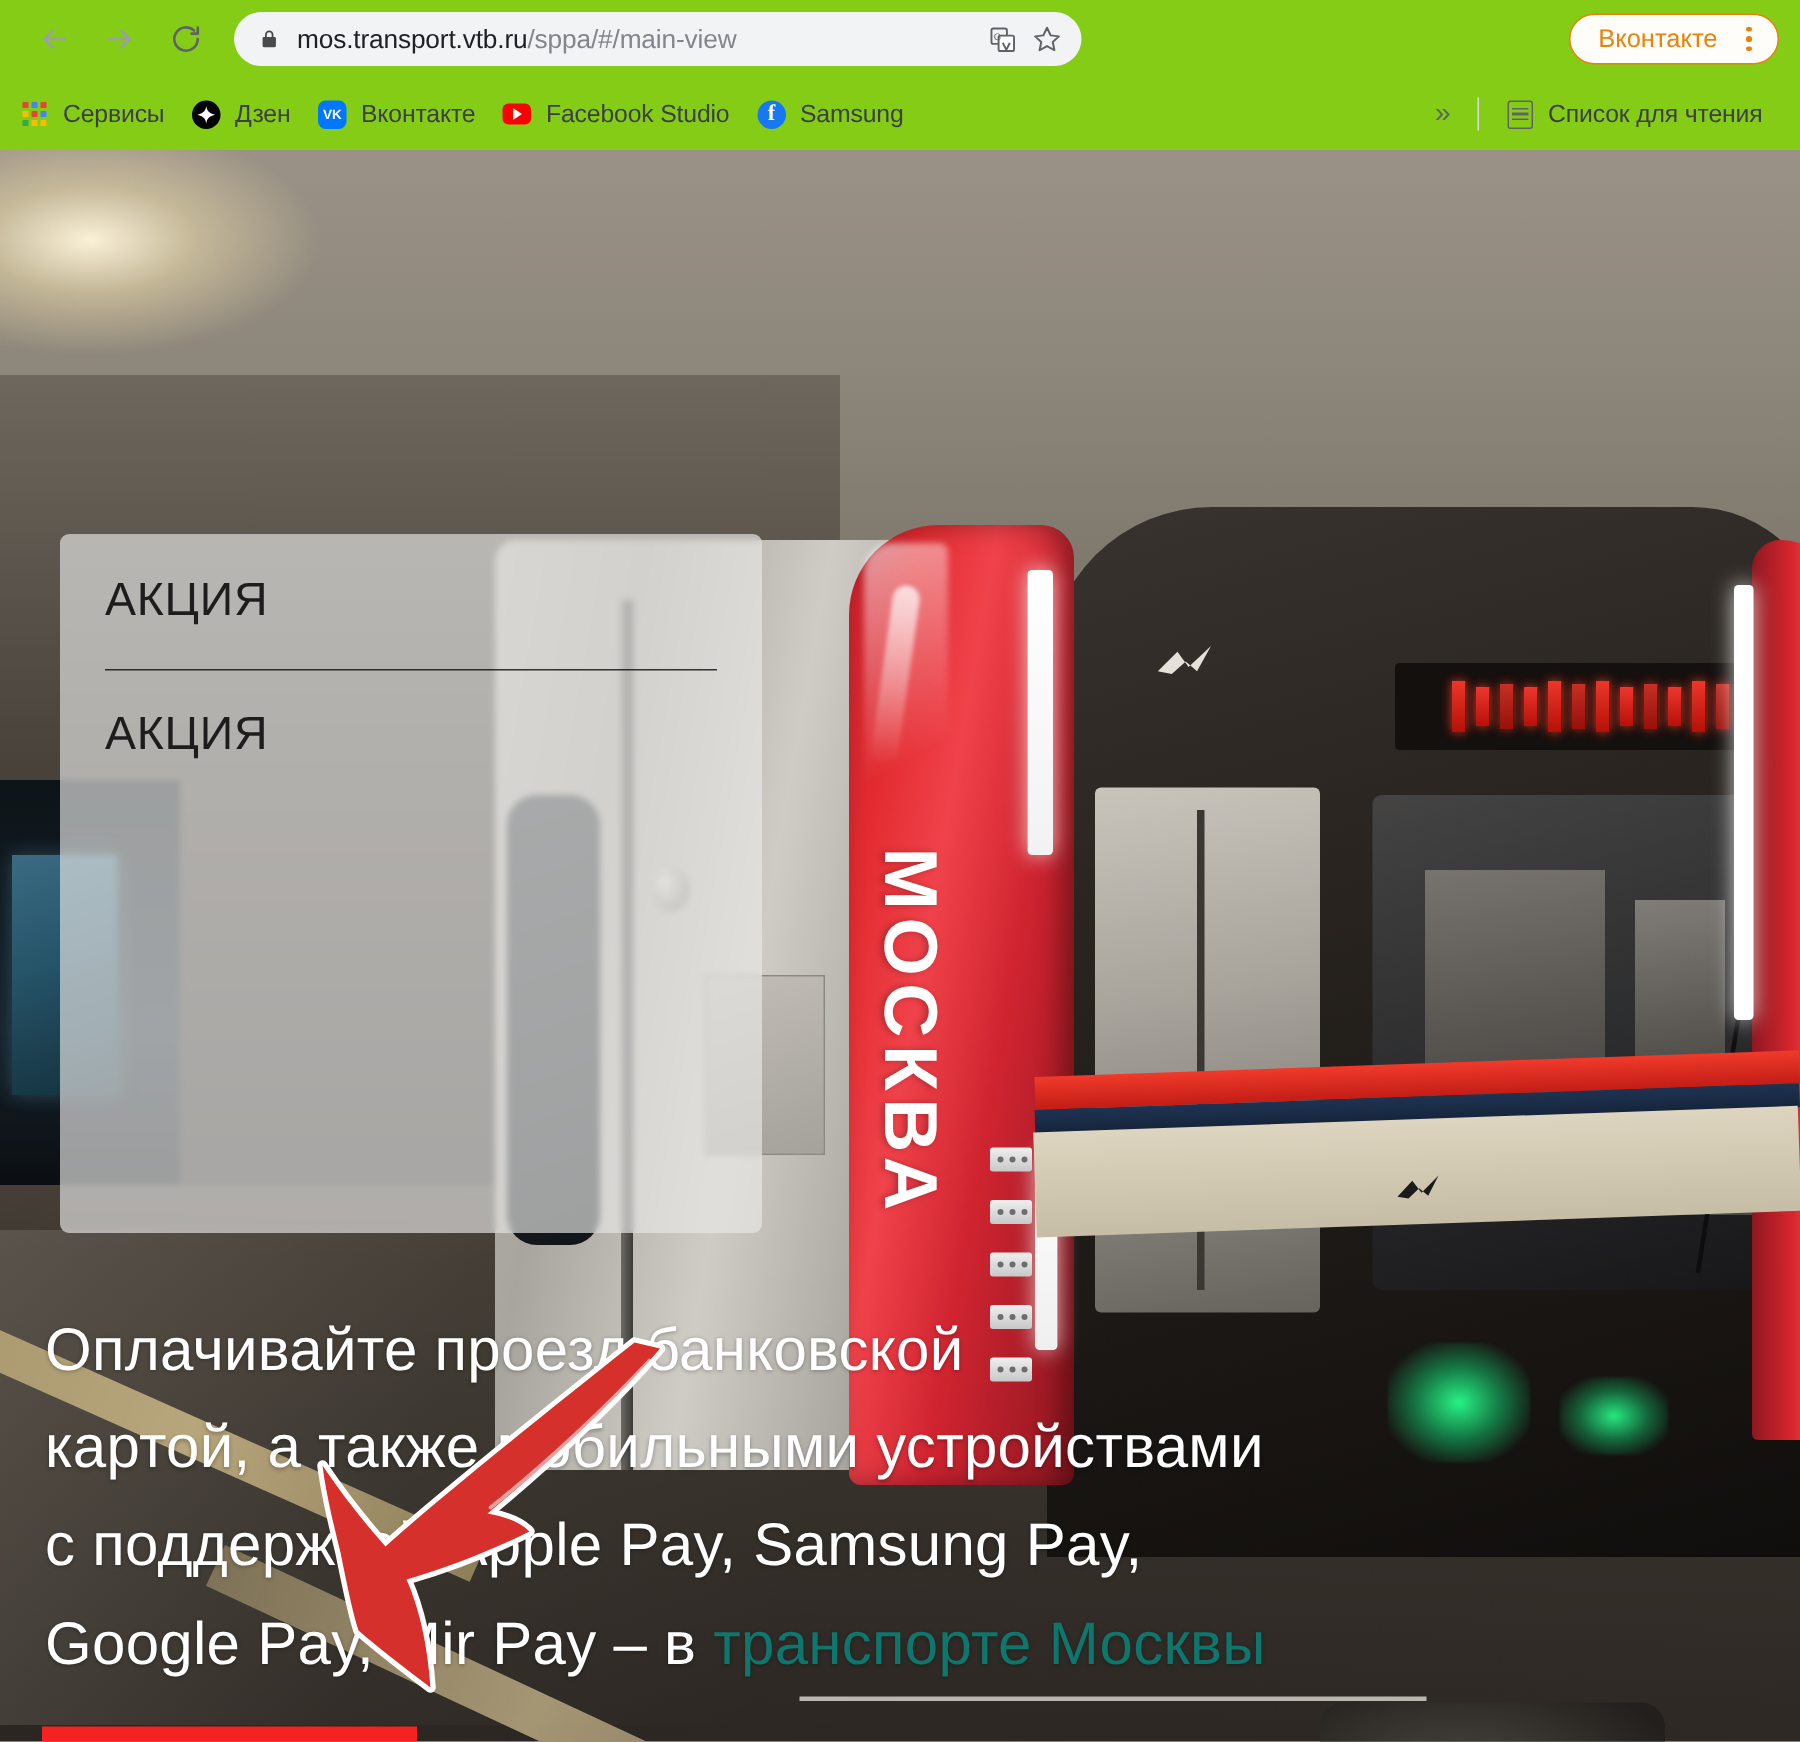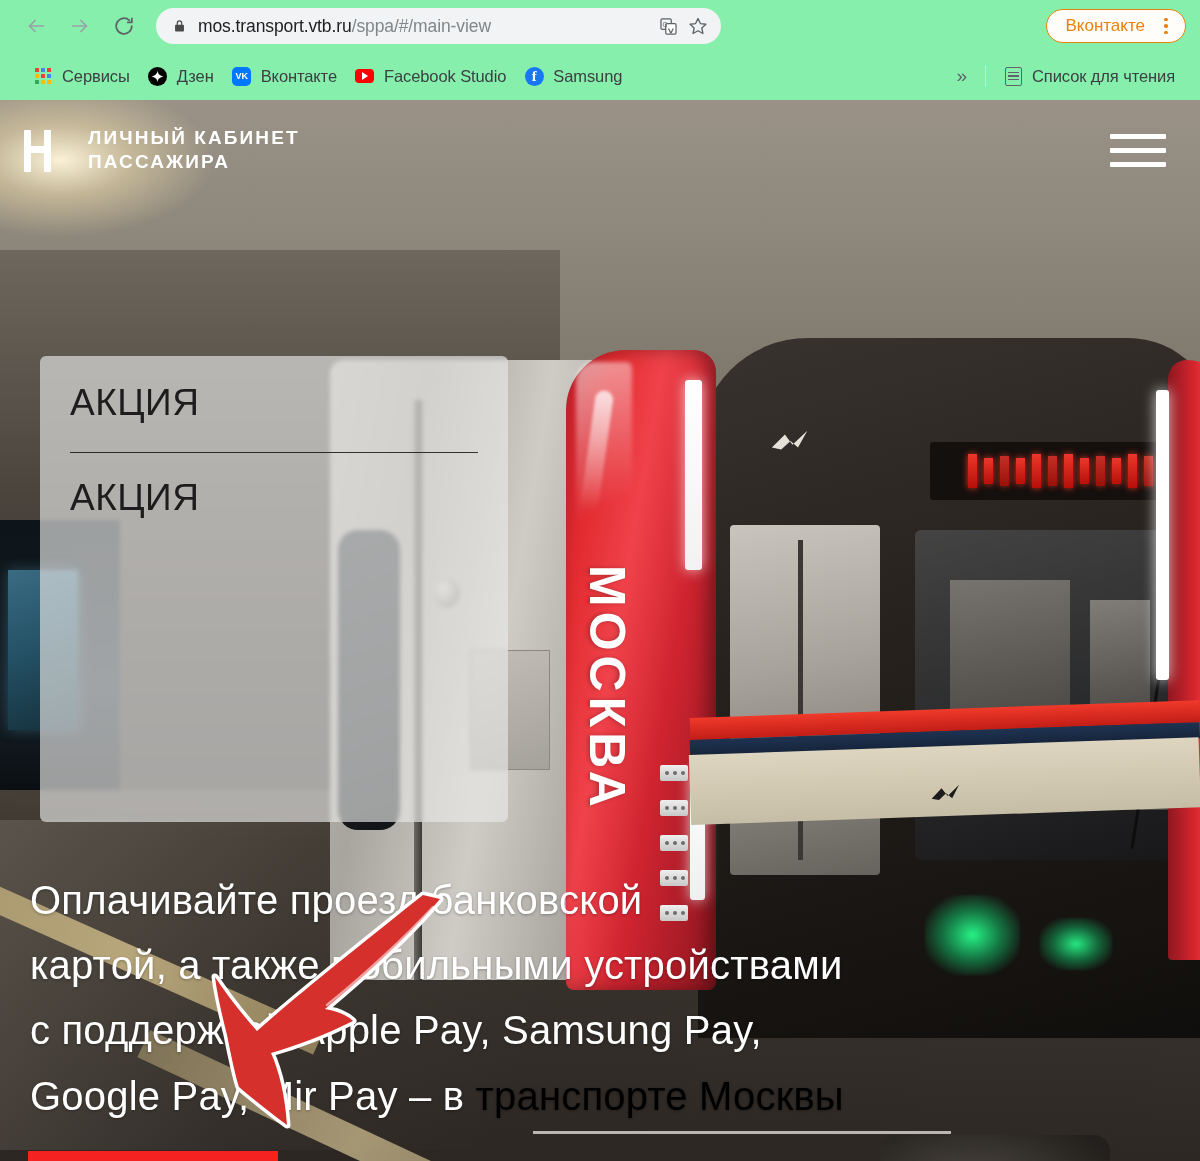"mos.transport.vtb.ru/sppa/#/main-view" .browser-chrome { background: #86efac -> #84cc16 }
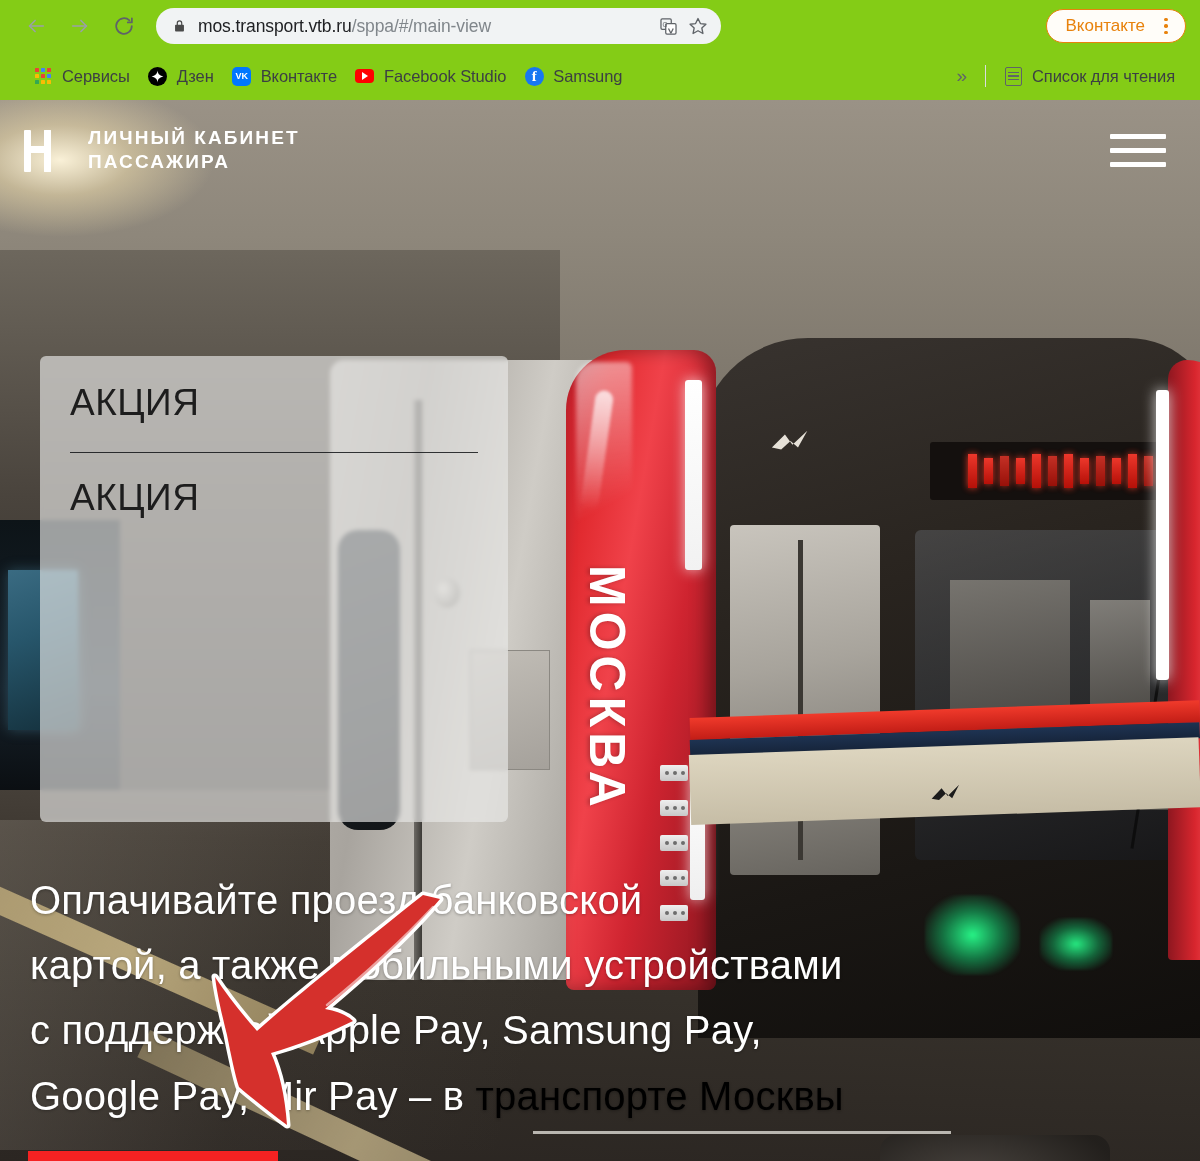"Сервисы" .bookmark-row { padding: 0 16px 0 24px -> 0 16px 0 4px }
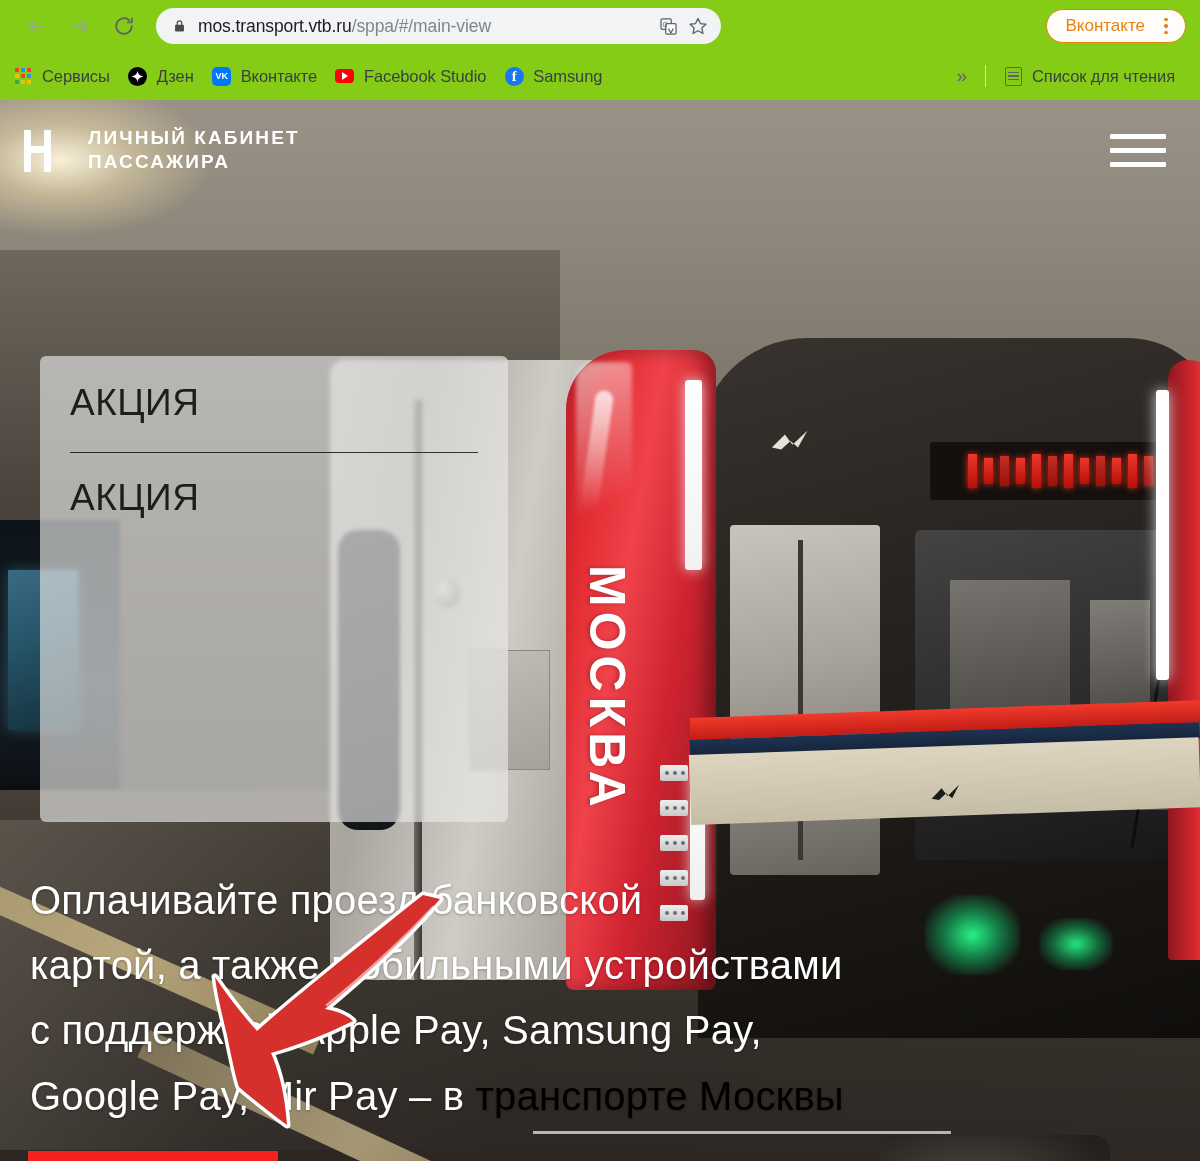"ЛИЧНЫЙ КАБИНЕТ" div.site-header { html: <div> <div> <span> <i></i> <i></i> <i></i> <i></i> </span> <span> <span>ЛИЧНЫЙ КАБИНЕТ</span><br> <span>ПАССАЖИРА</span> </span> </div> <div> <i></i> <i></i> <i></i> </div> </div> -> none }
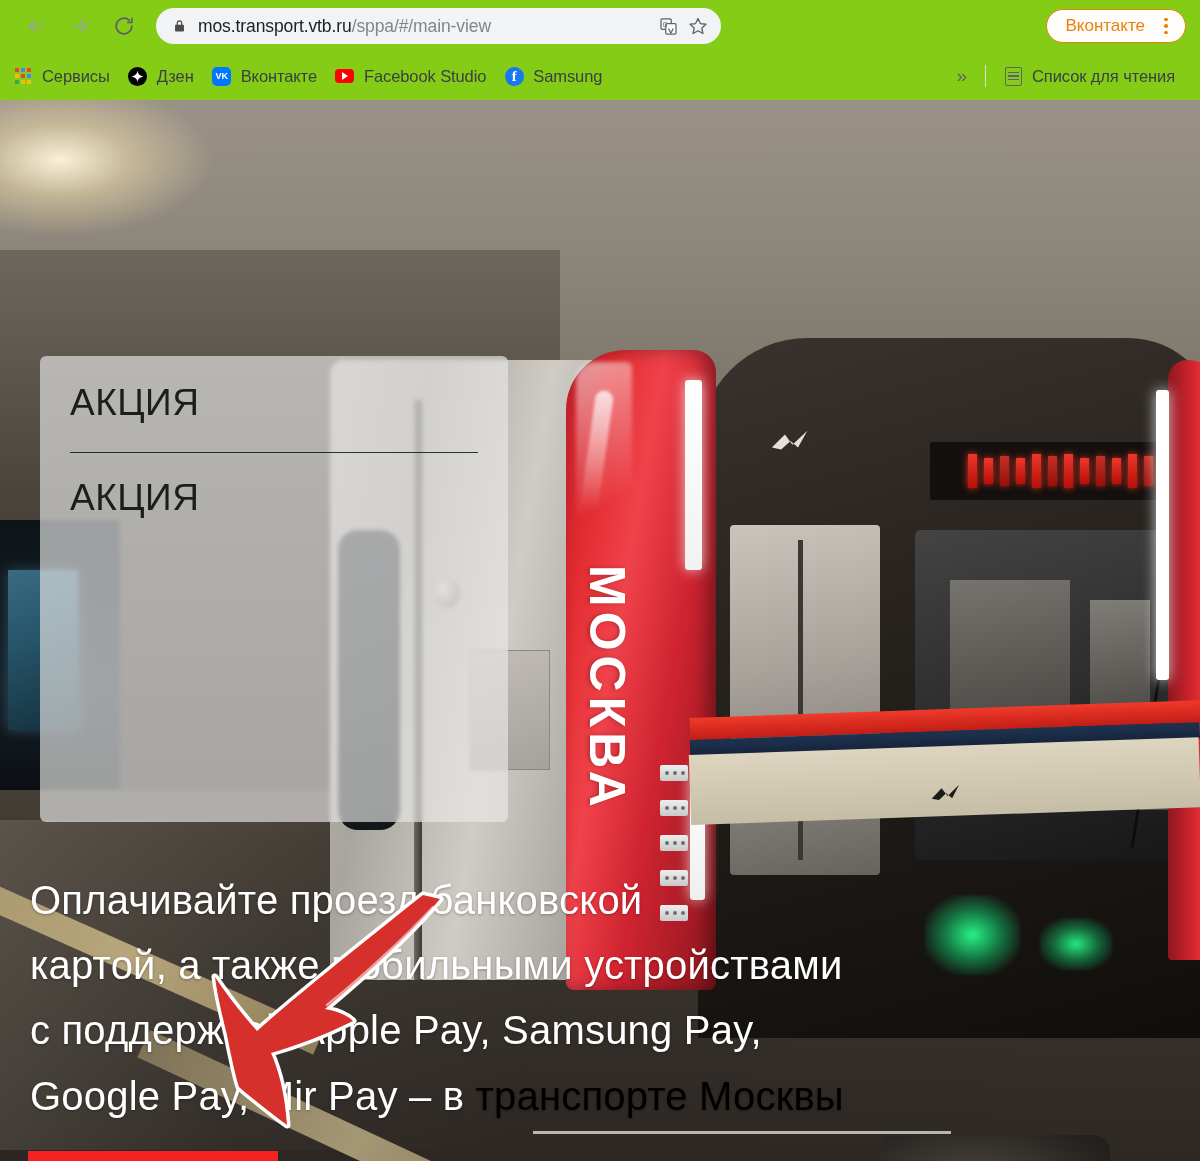"АКЦИЯ" .promo-kicker { font-size: 37px -> 31px }
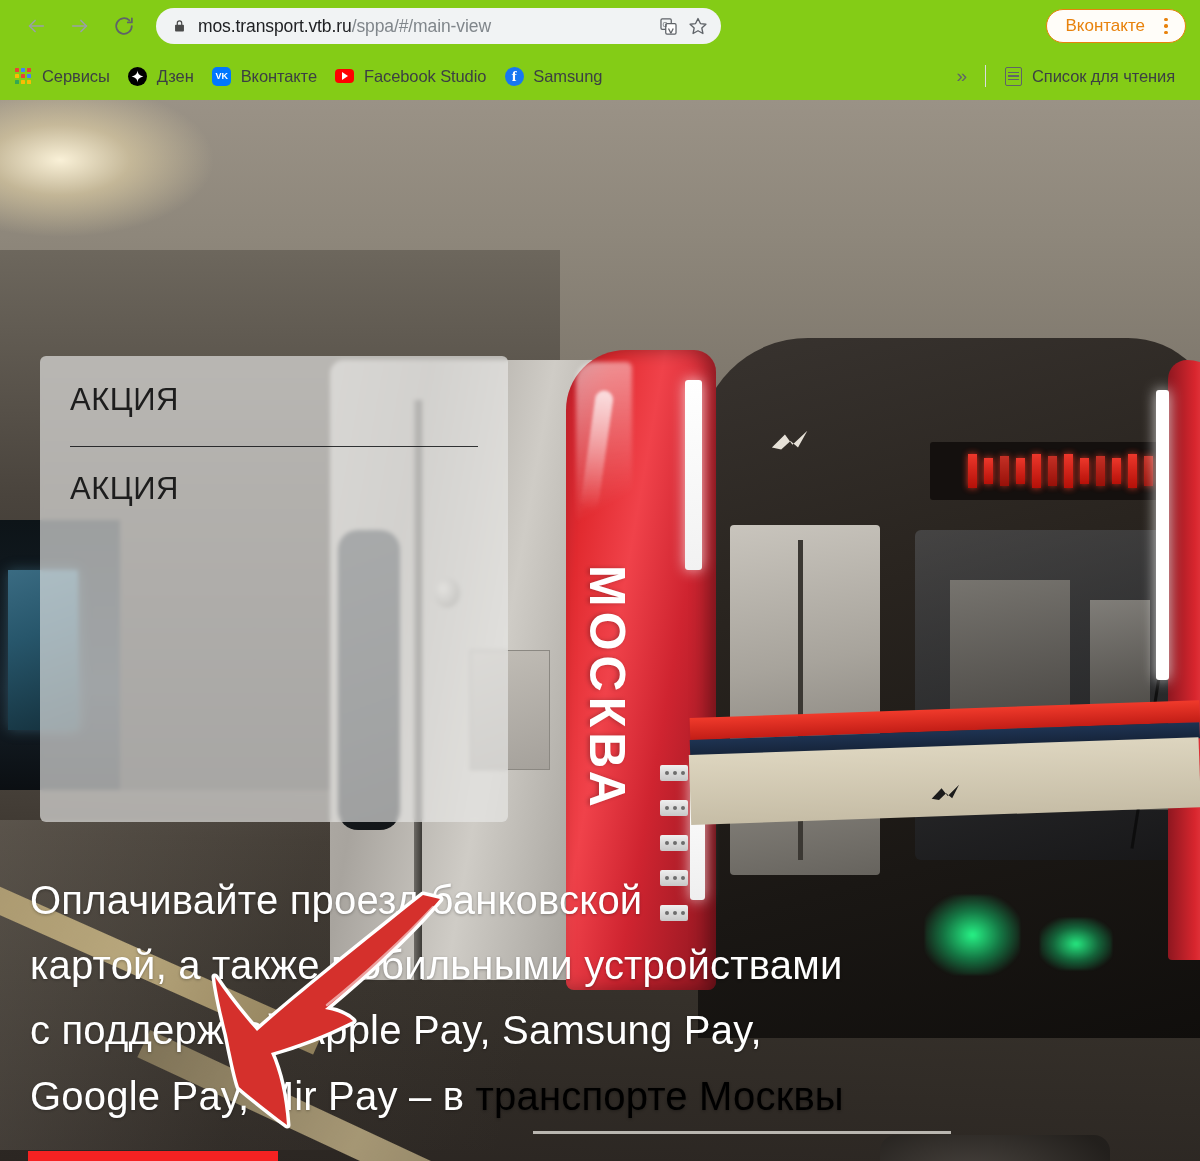"транспорте Москвы" .hero-dim { color: #000000 -> #0f766e }
